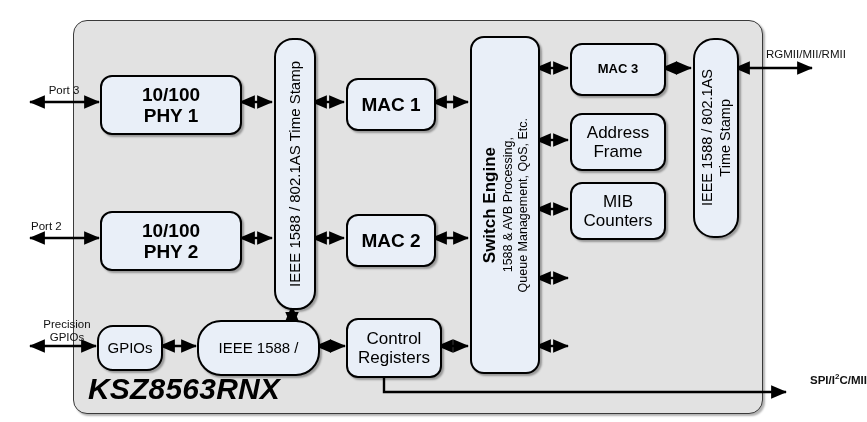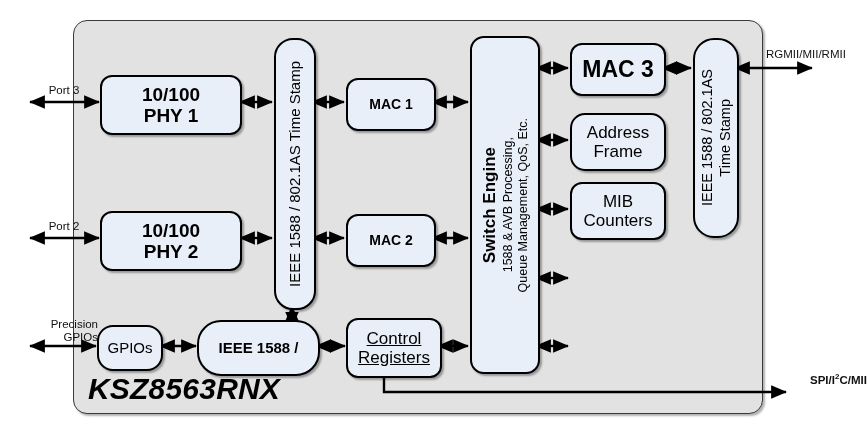"MAC 3" .b-mac3 { font-size: 23px -> 13px }
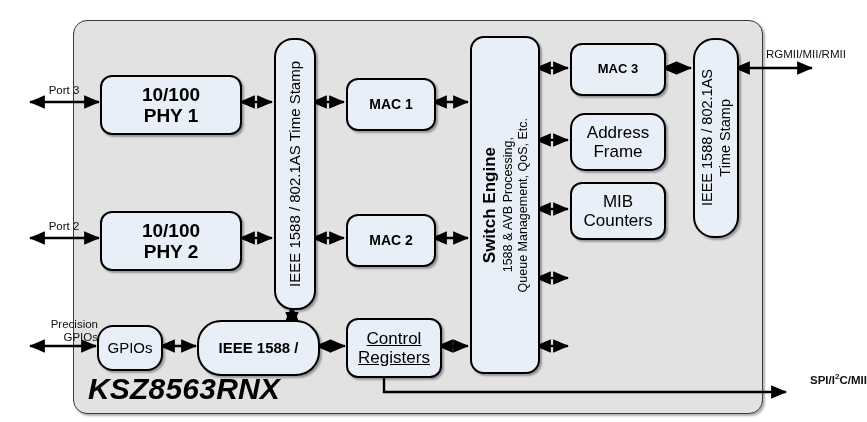"MAC 1" .b-mac { font-size: 14px -> 19px }
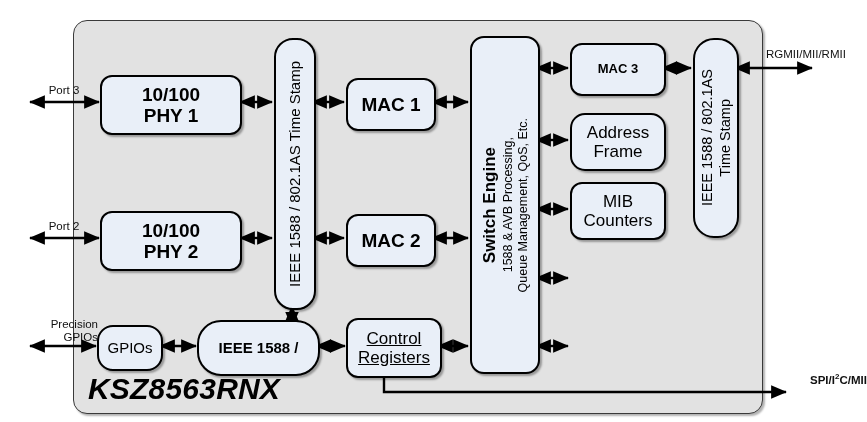"Address" div.blk { border-radius: 15px -> none }
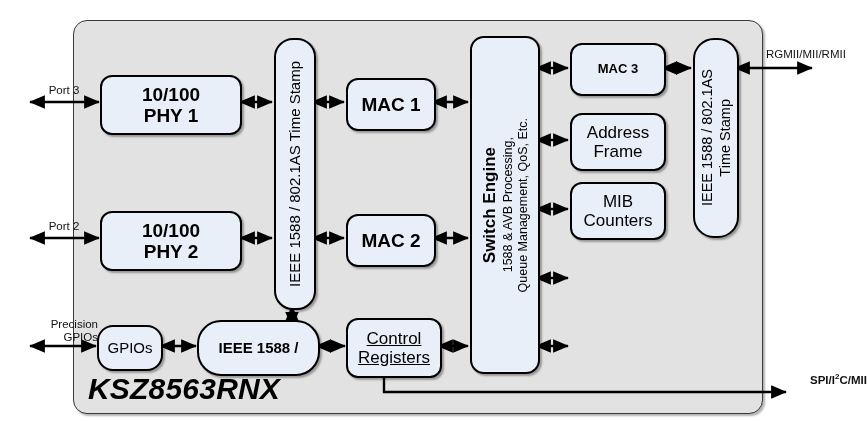"Port 2" div.extlabel { text-align: center -> left }
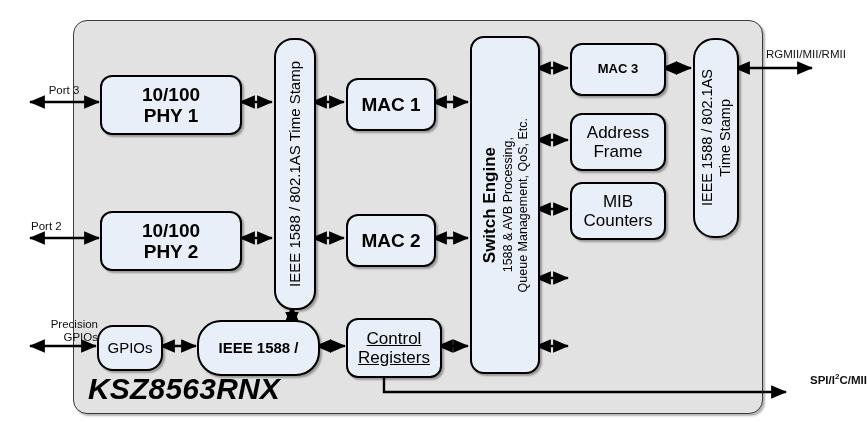"Precision" div.extlabel { left: 12px -> 24px; text-align: right -> center }
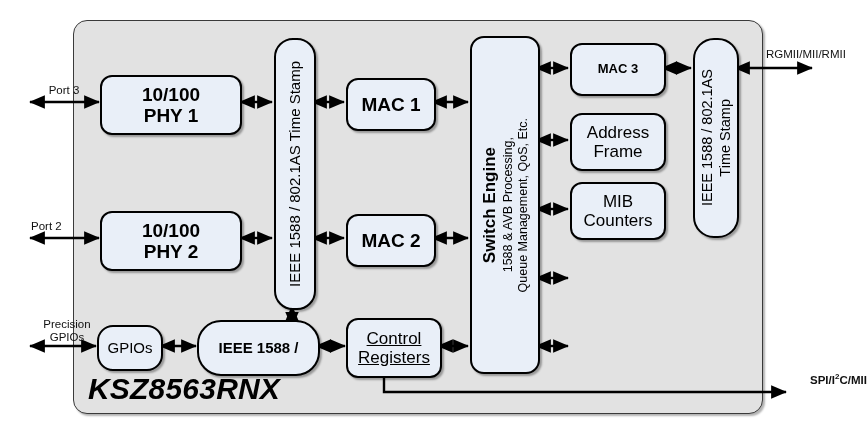"IEEE 1588 /" .b-clock { font-weight: bold -> normal }
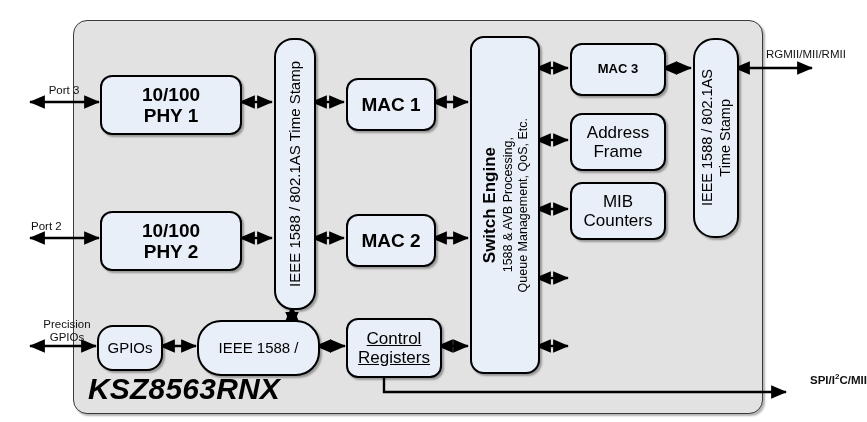"Control" div.blk { text-decoration: underline -> none }
